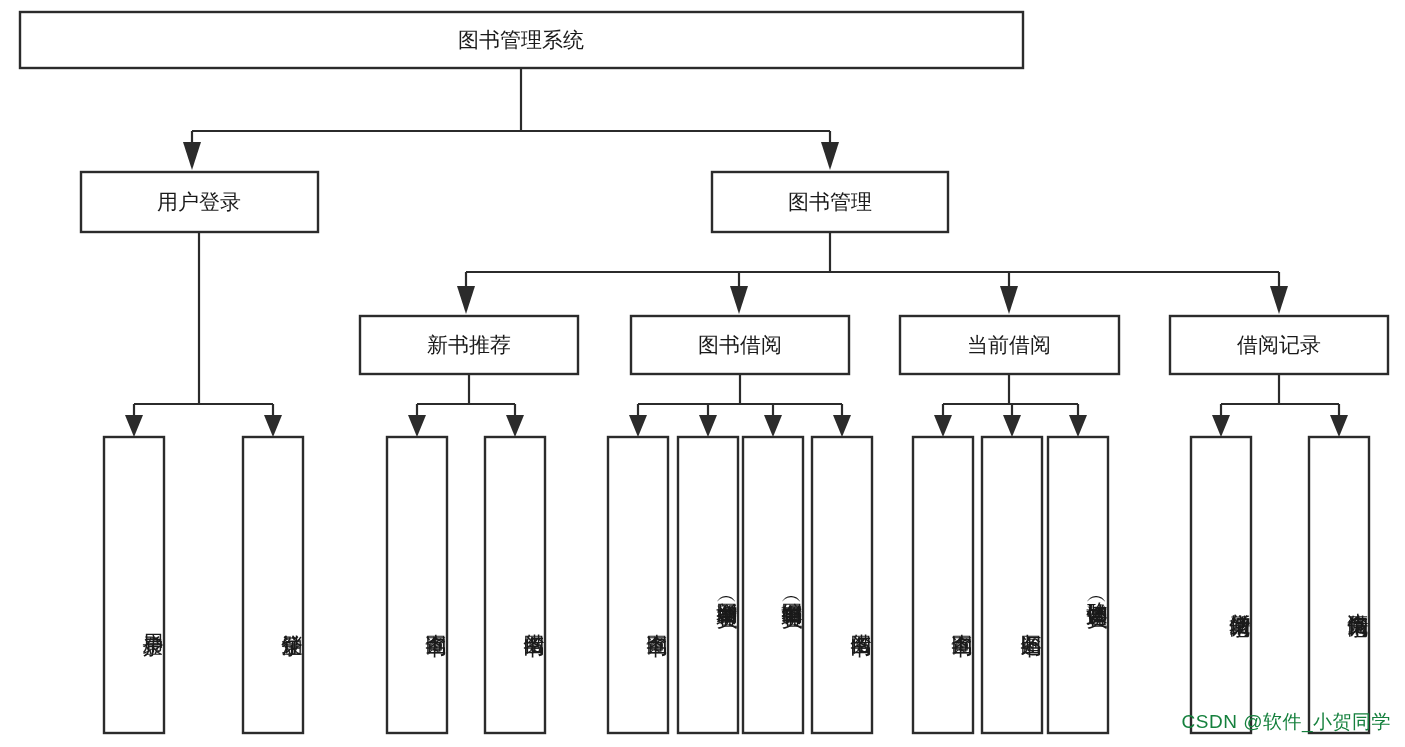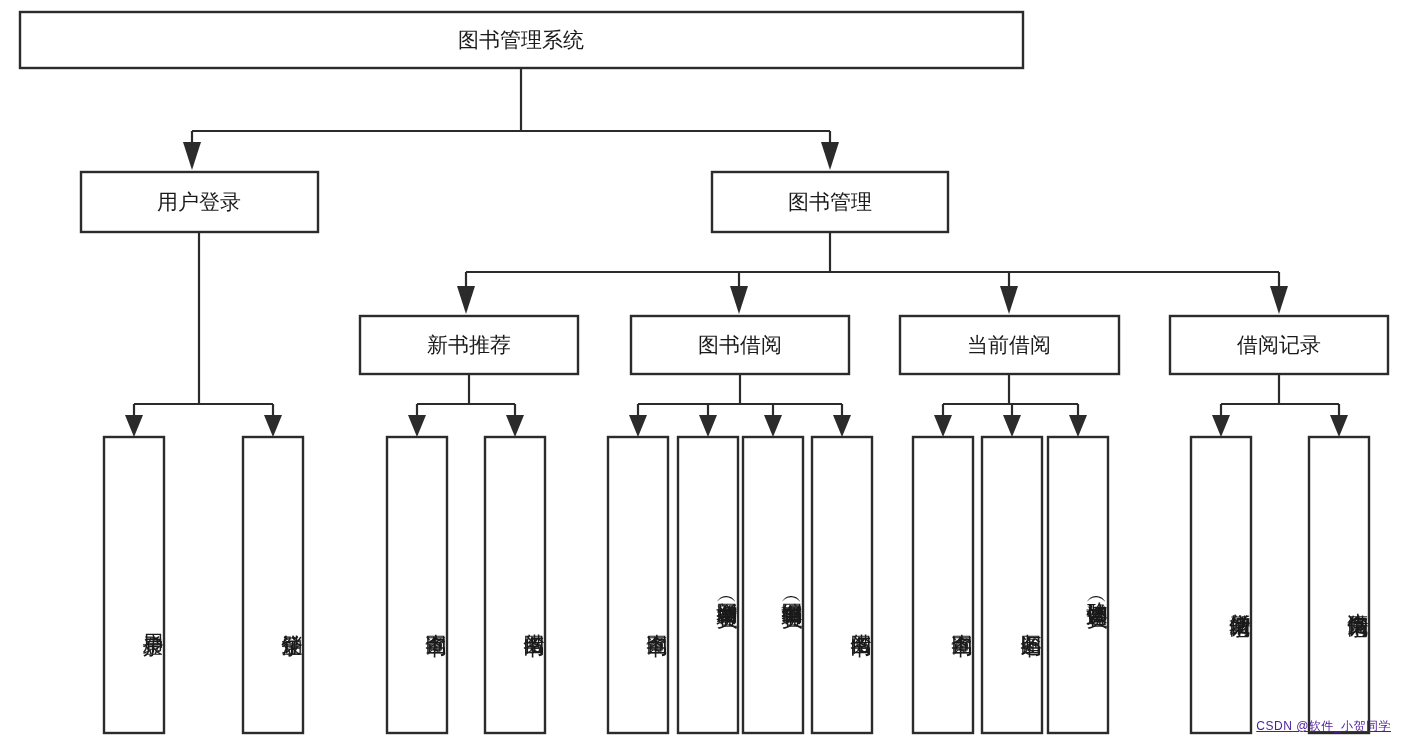"CSDN @软件_小贺同学" .watermark { color: #4c1d95 -> #15803d; font-size: 12px -> 19px; text-decoration: underline -> none }
